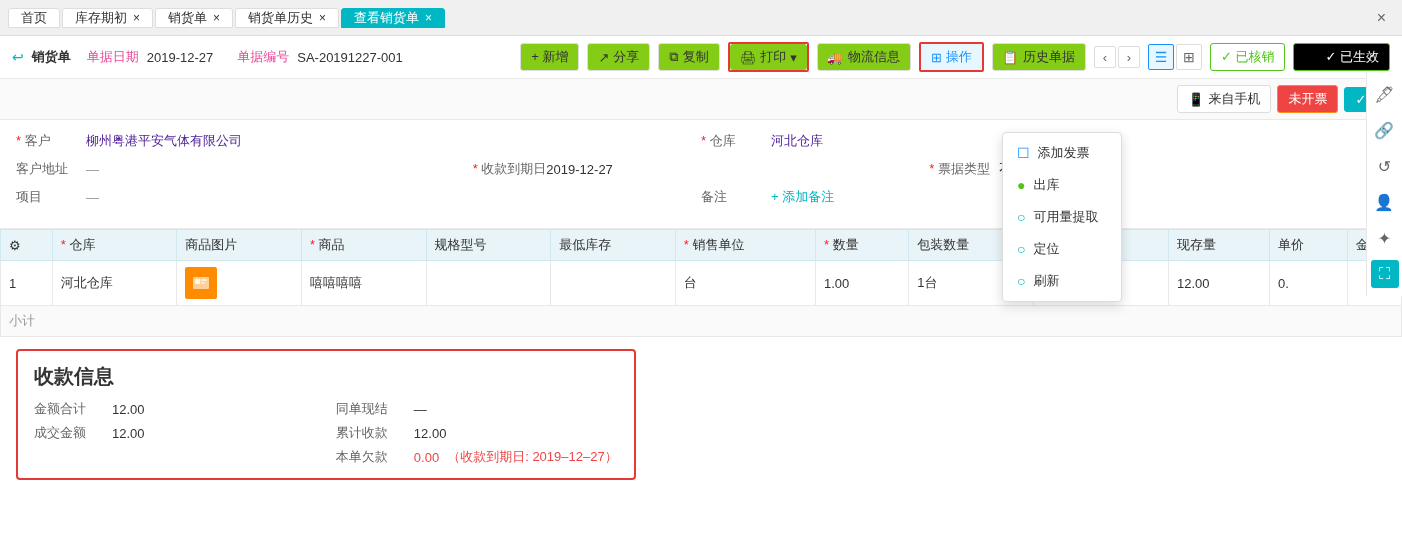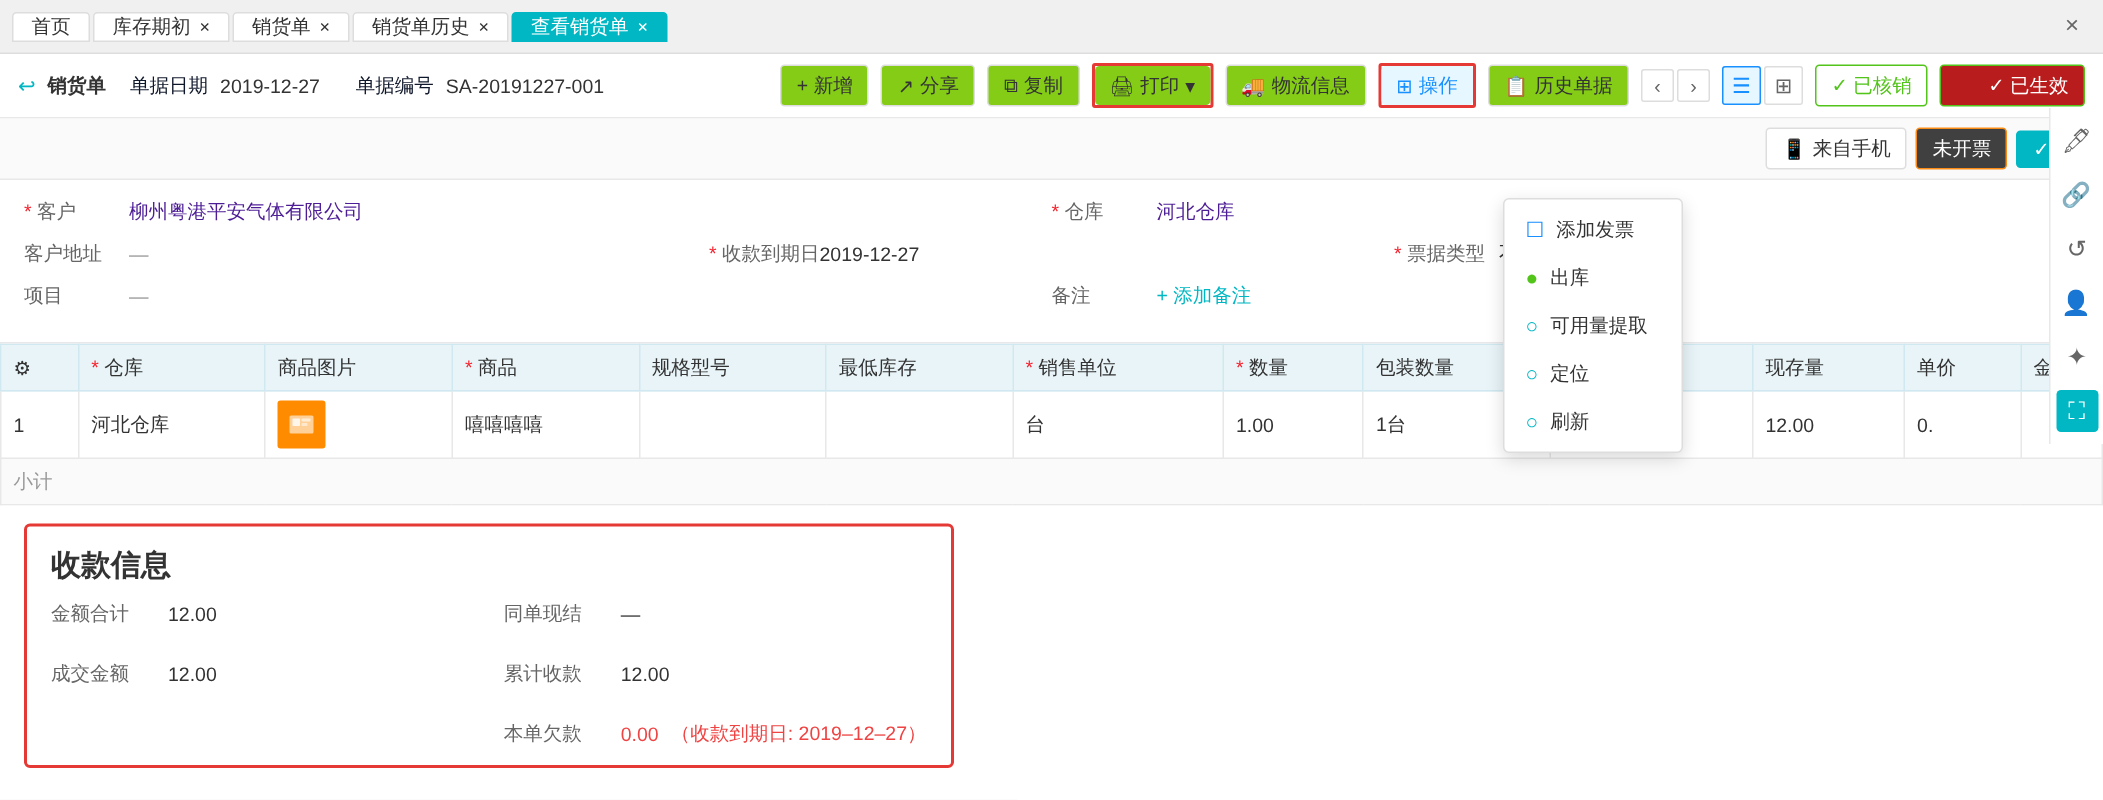"单据日期" .meta-label { color: #0f172a -> #ec4899 }
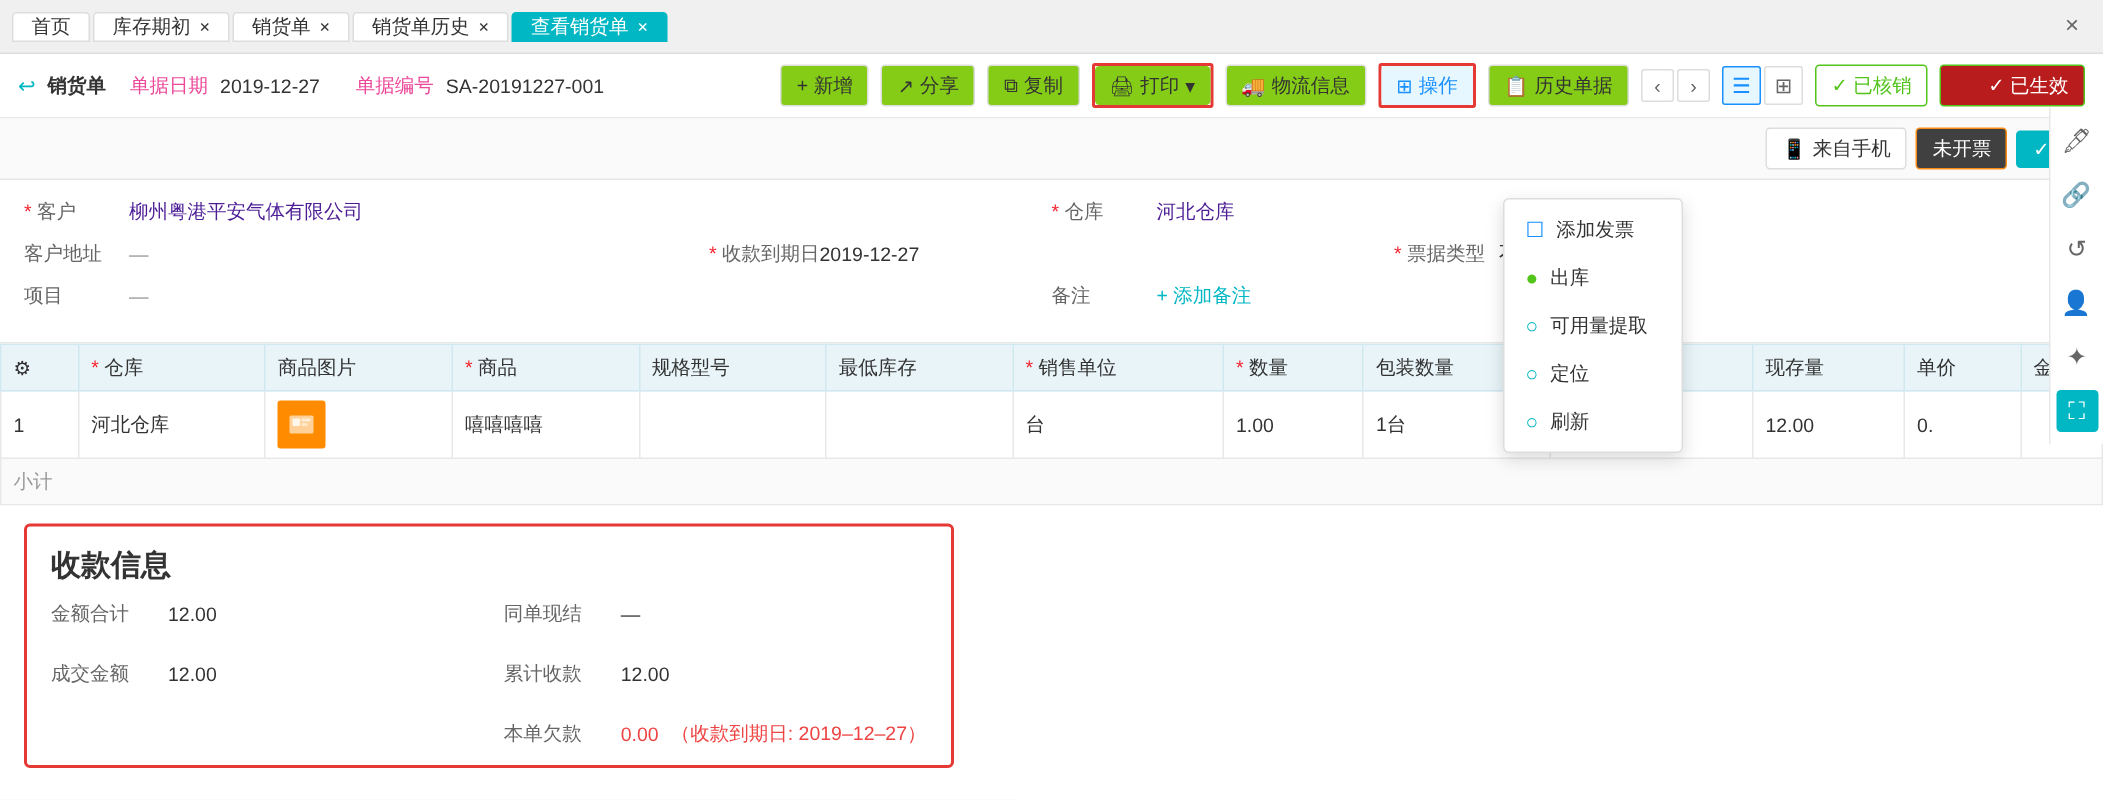"✓ 已生效" .status-btn.active-eff { background: #b91c1c -> #000000 }
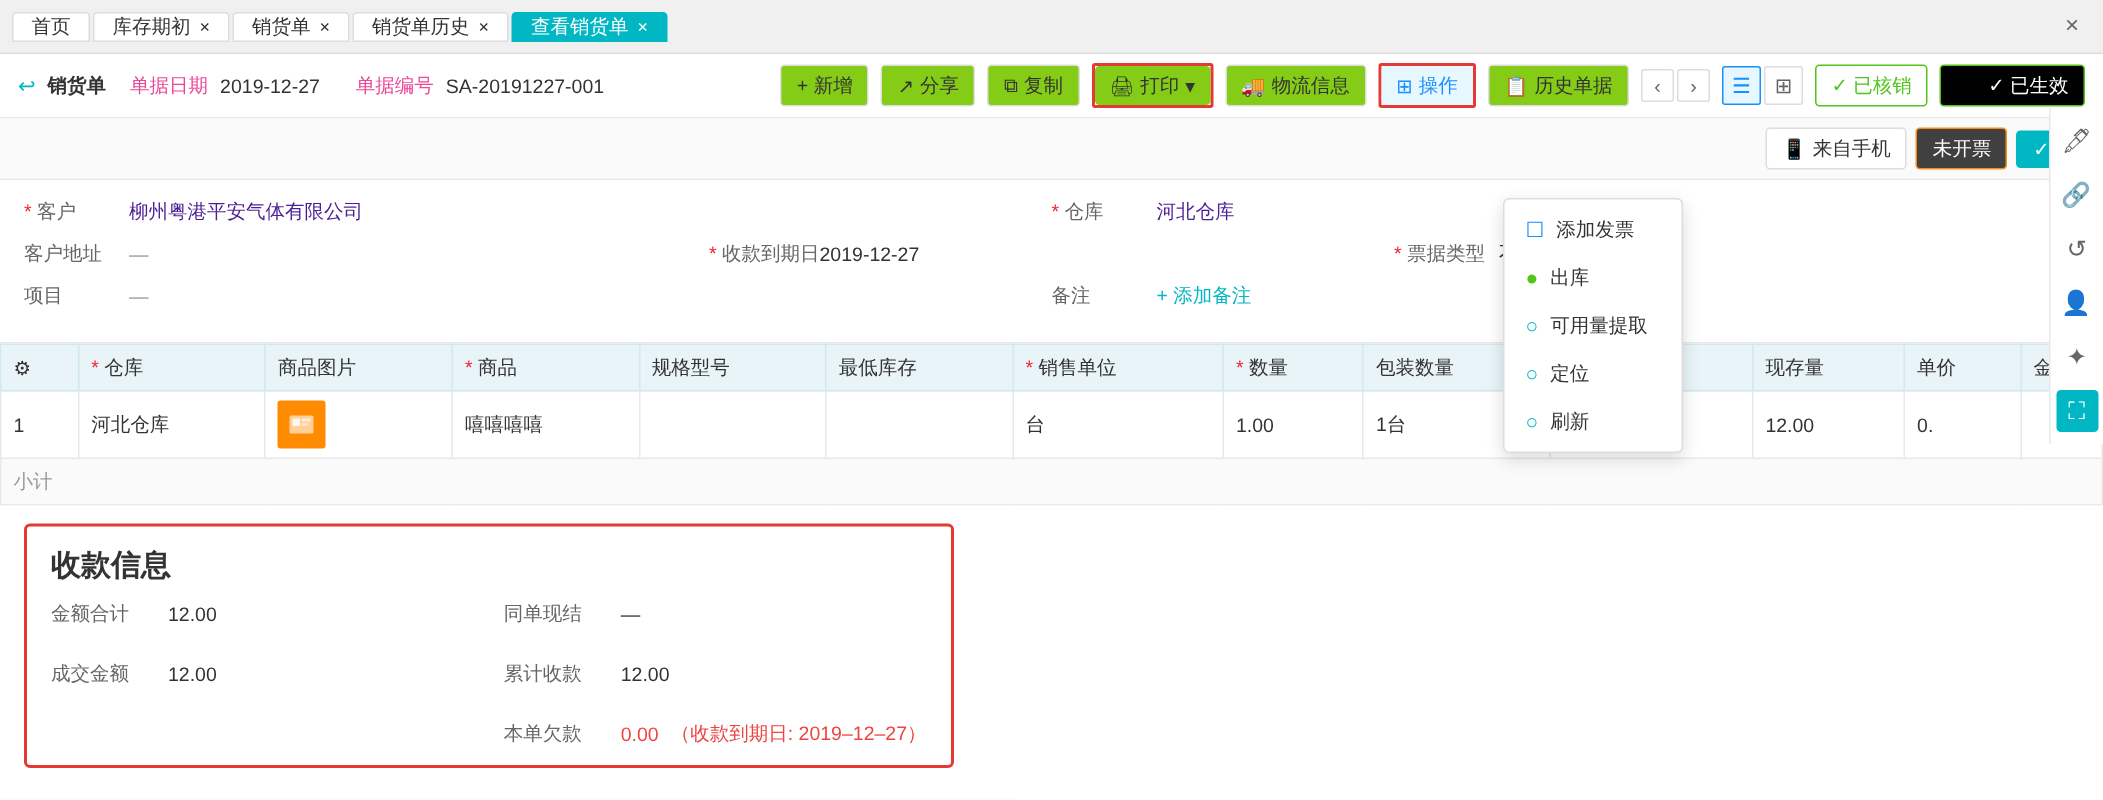"未开票" button.action-btn { background: #404040 -> #ef4444 }
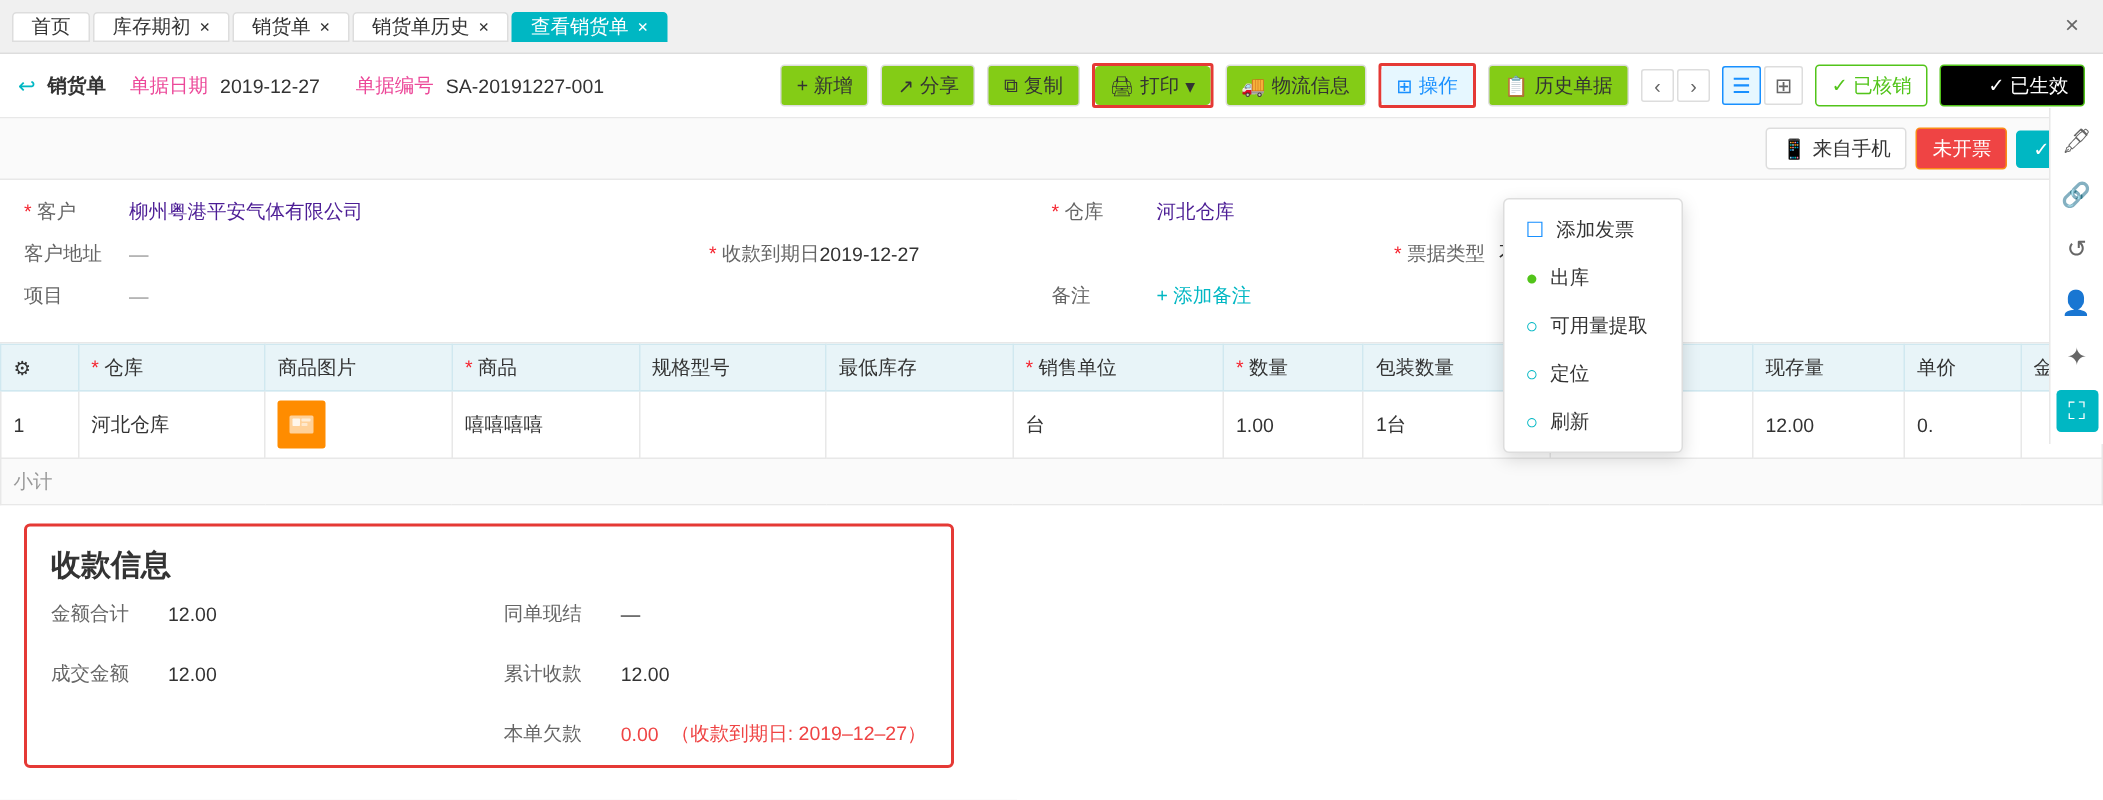"金额合计" .payment-grid { gap: 22px 20px -> 6px 20px }
